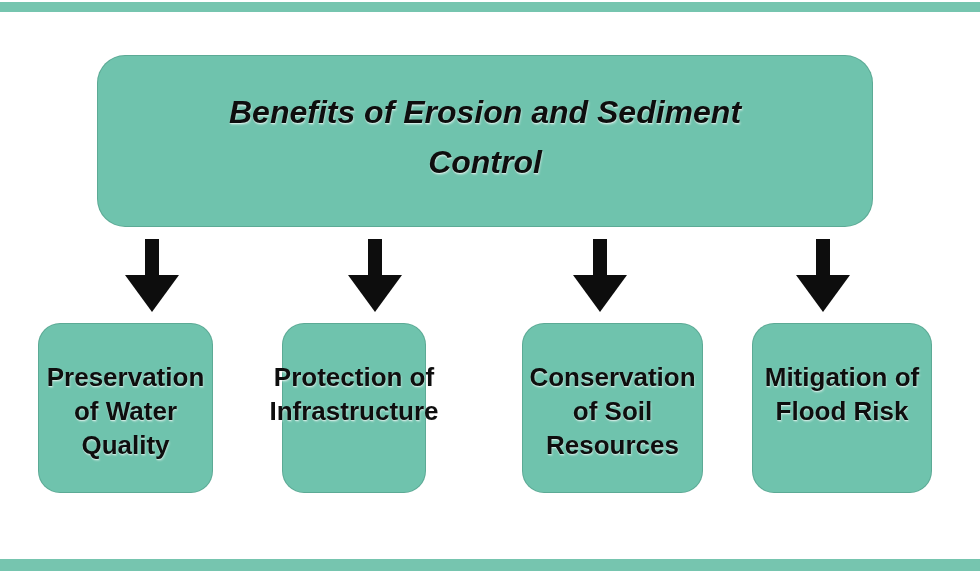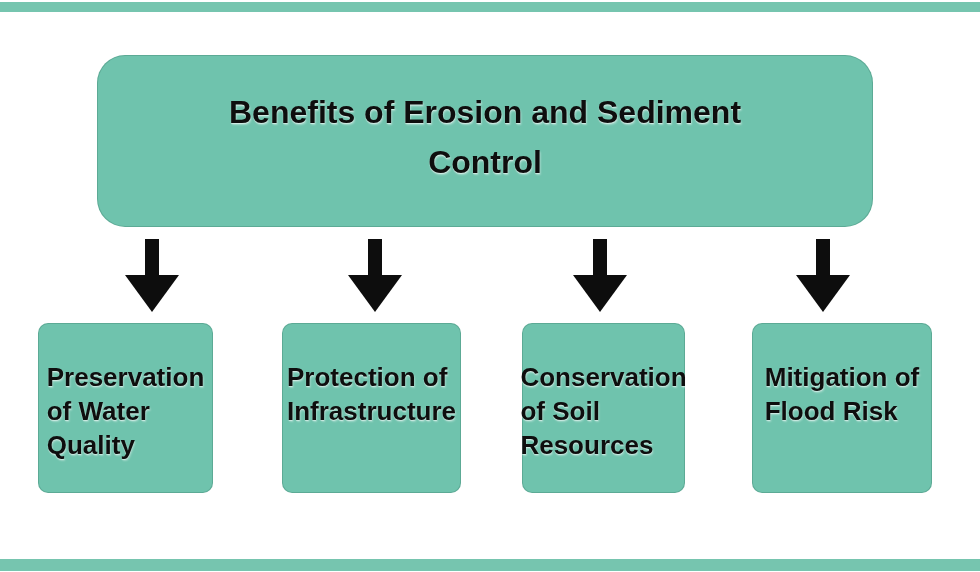"Benefits of Erosion and Sediment" .title { font-style: none -> italic }
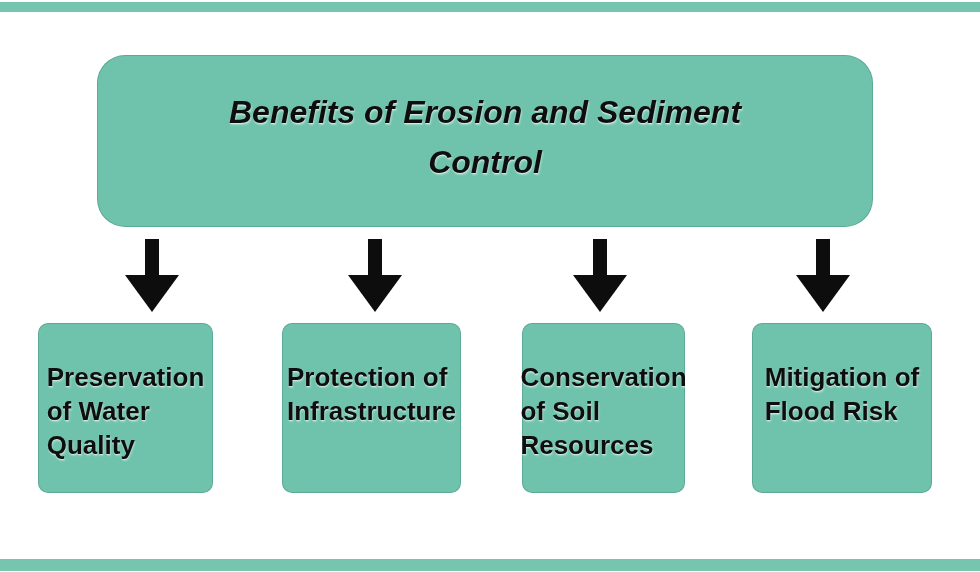"Preservation" .benefit-box { border-radius: 10px -> 22px; text-align: none -> center }
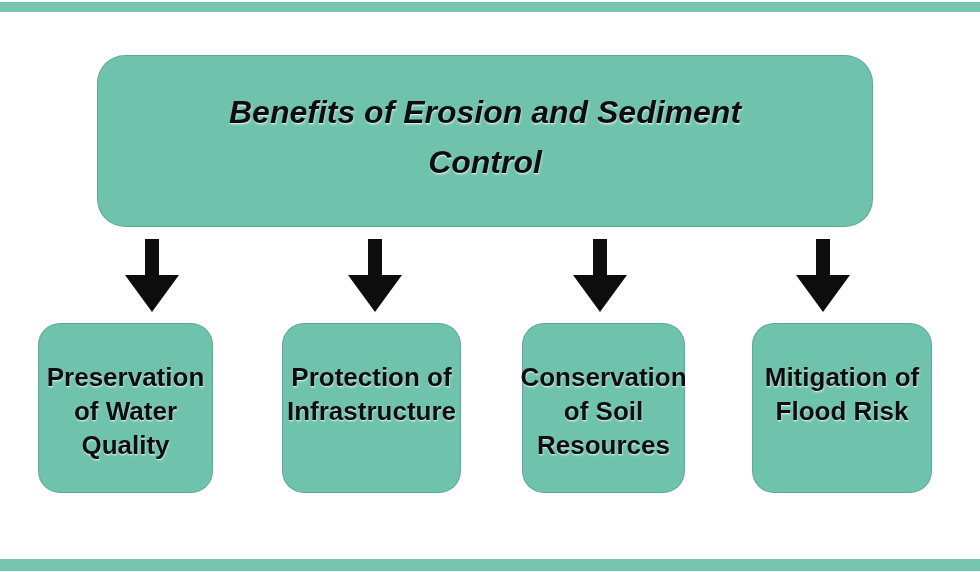"Protection of" .benefit-box.b2 { width: 179px -> 144px }
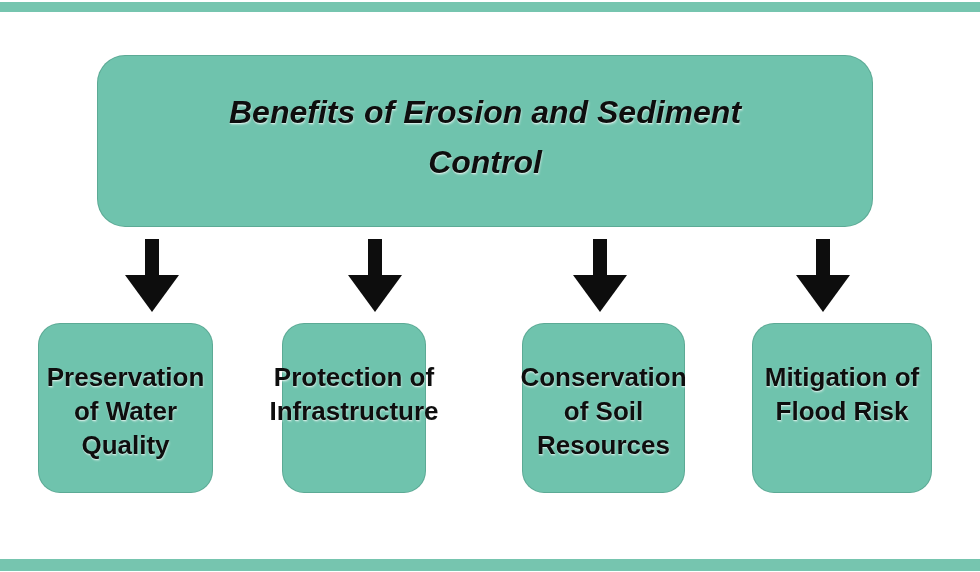"Conservation" .benefit-box.b3 { width: 163px -> 181px }
